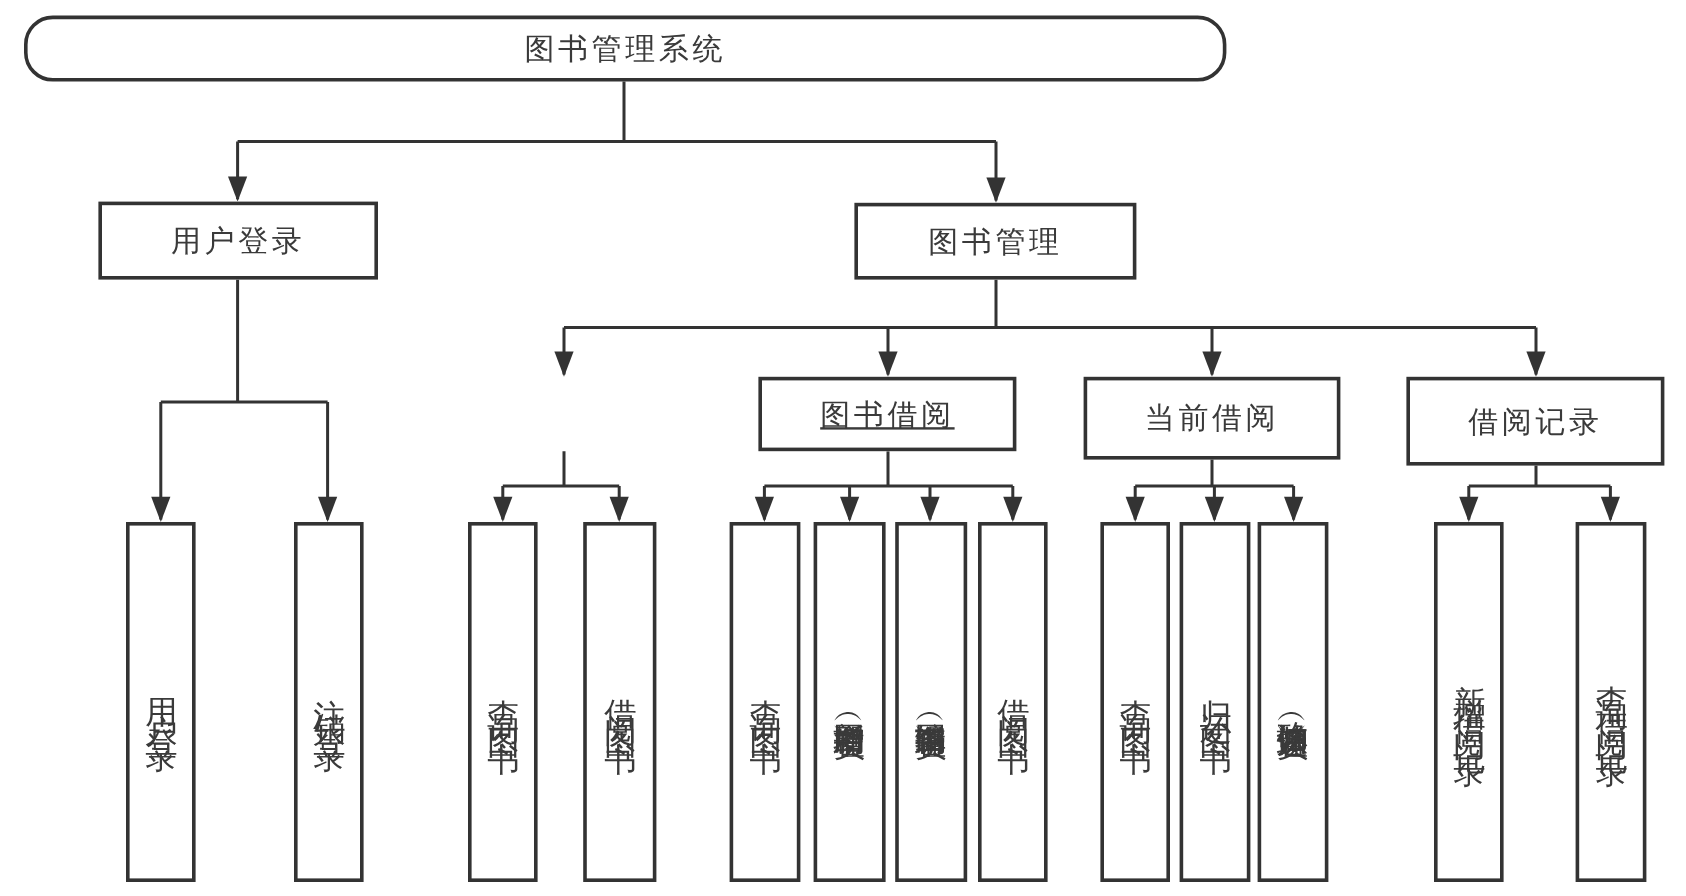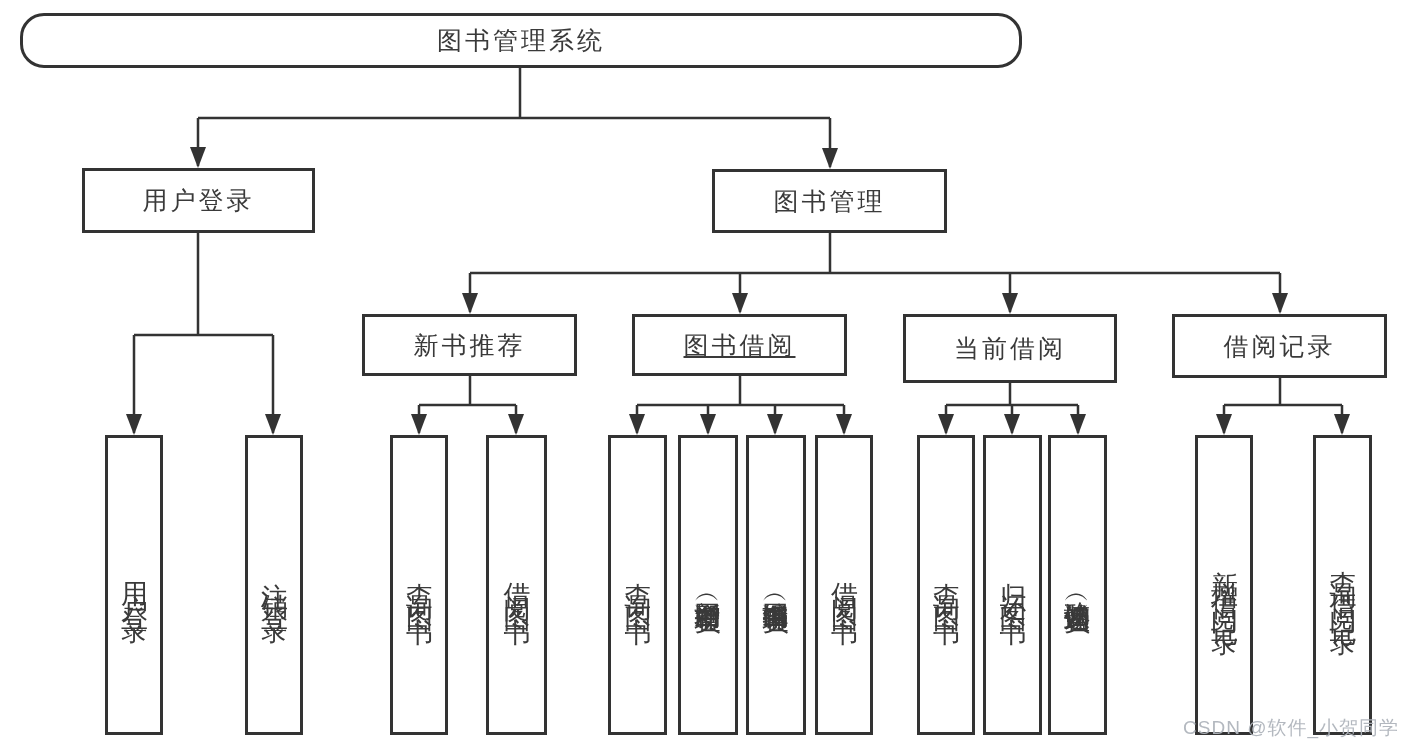"新书推荐" div.node { html: <div>新书推荐</div> -> none }
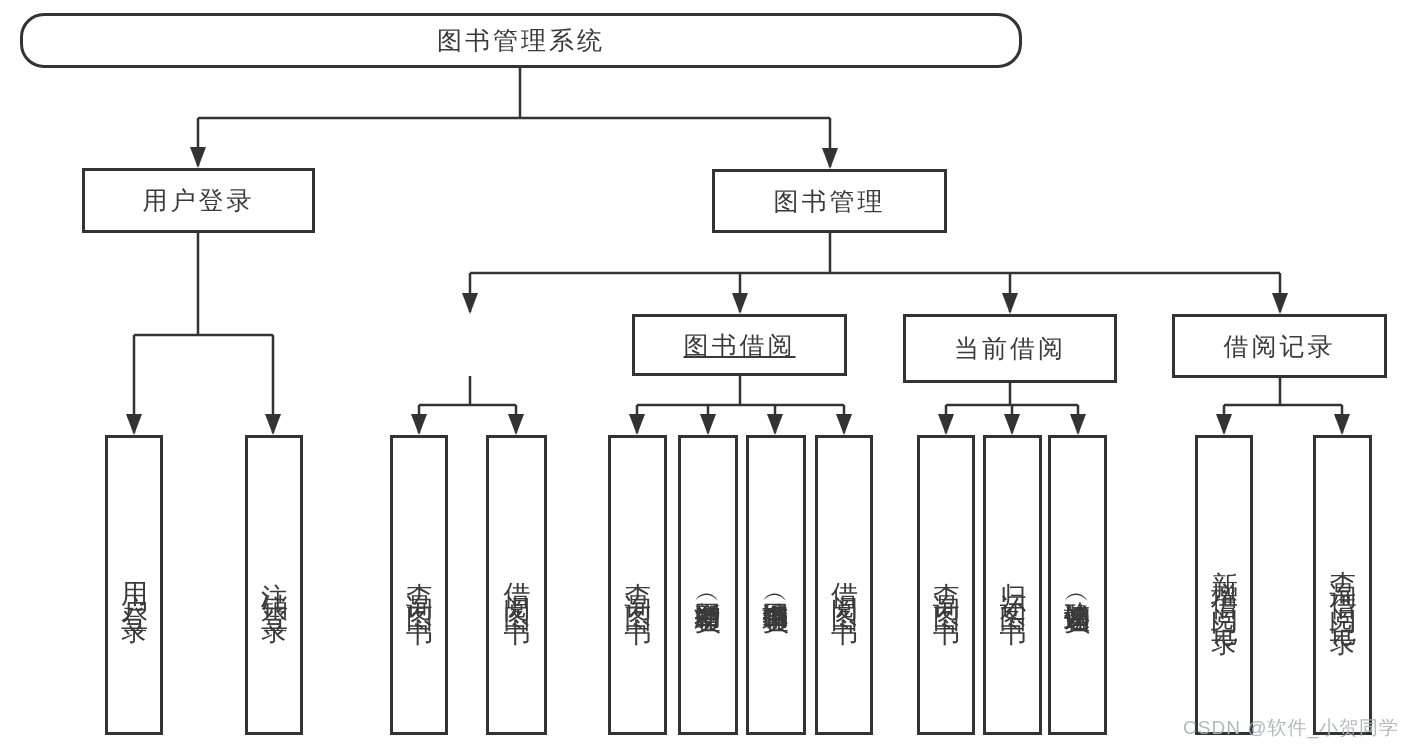"借阅记录" div.node { height: 64px -> 74px }
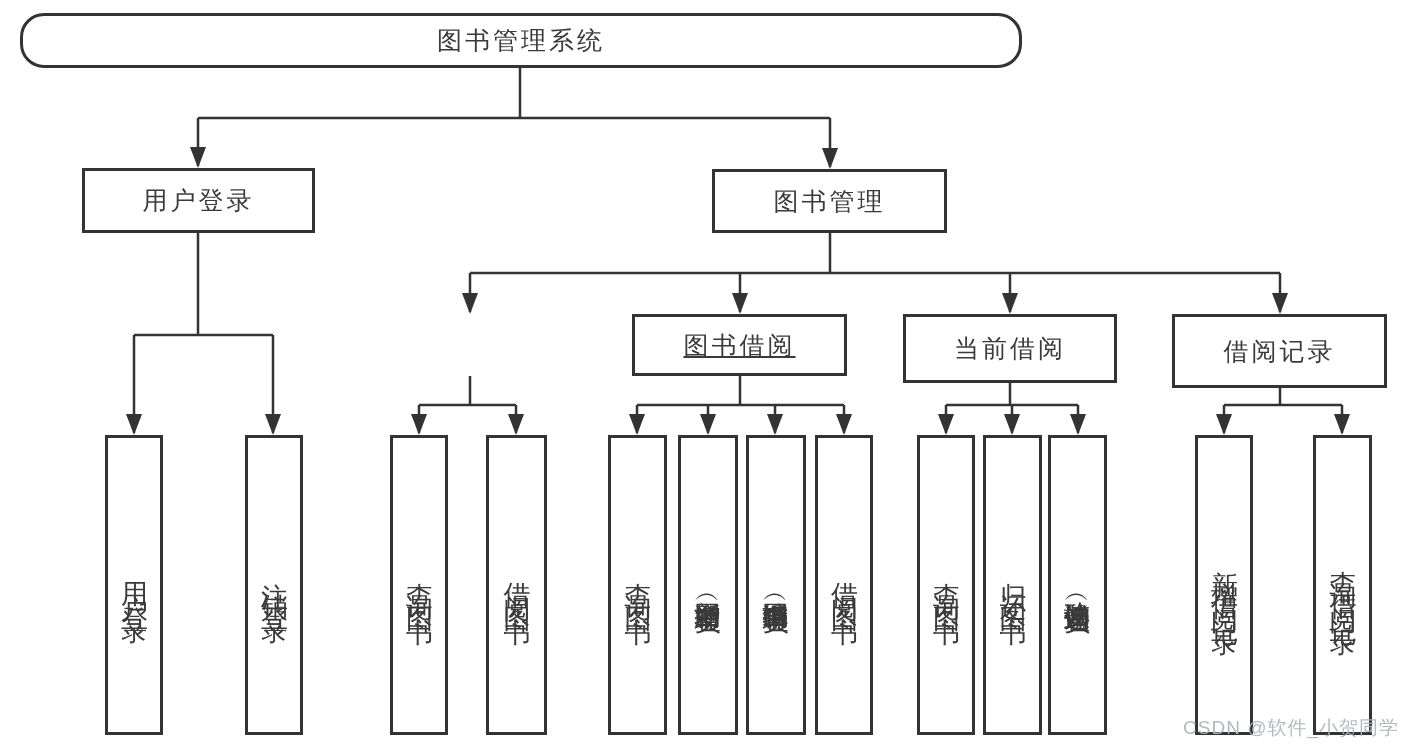"CSDN @软件_小贺同学" div.watermark { html: <div>CSDN @软件_小贺同学</div> -> none }
